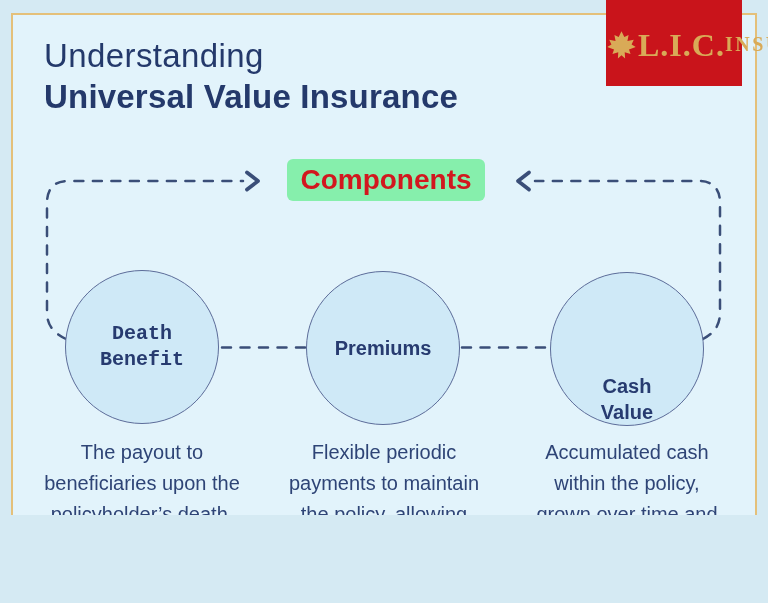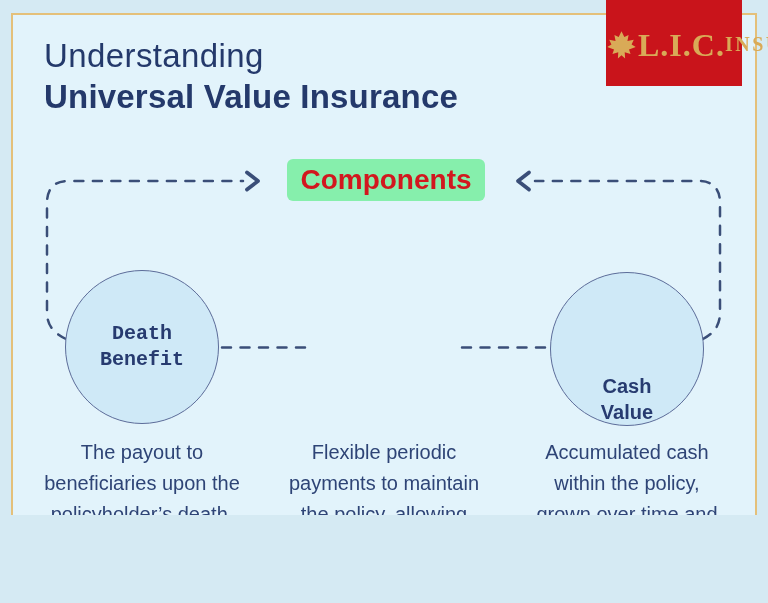"Premiums" div.circle { html: none -> <div> <div>Premiums</div> </div> }
